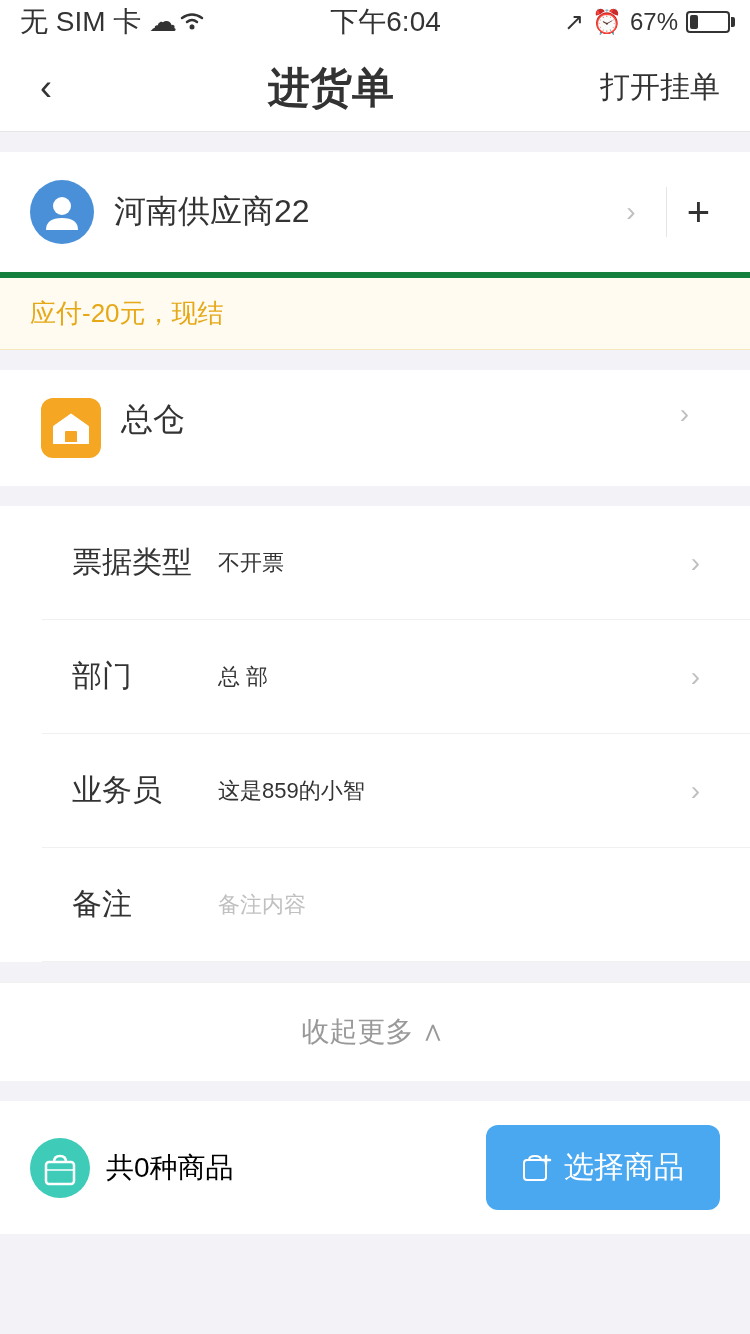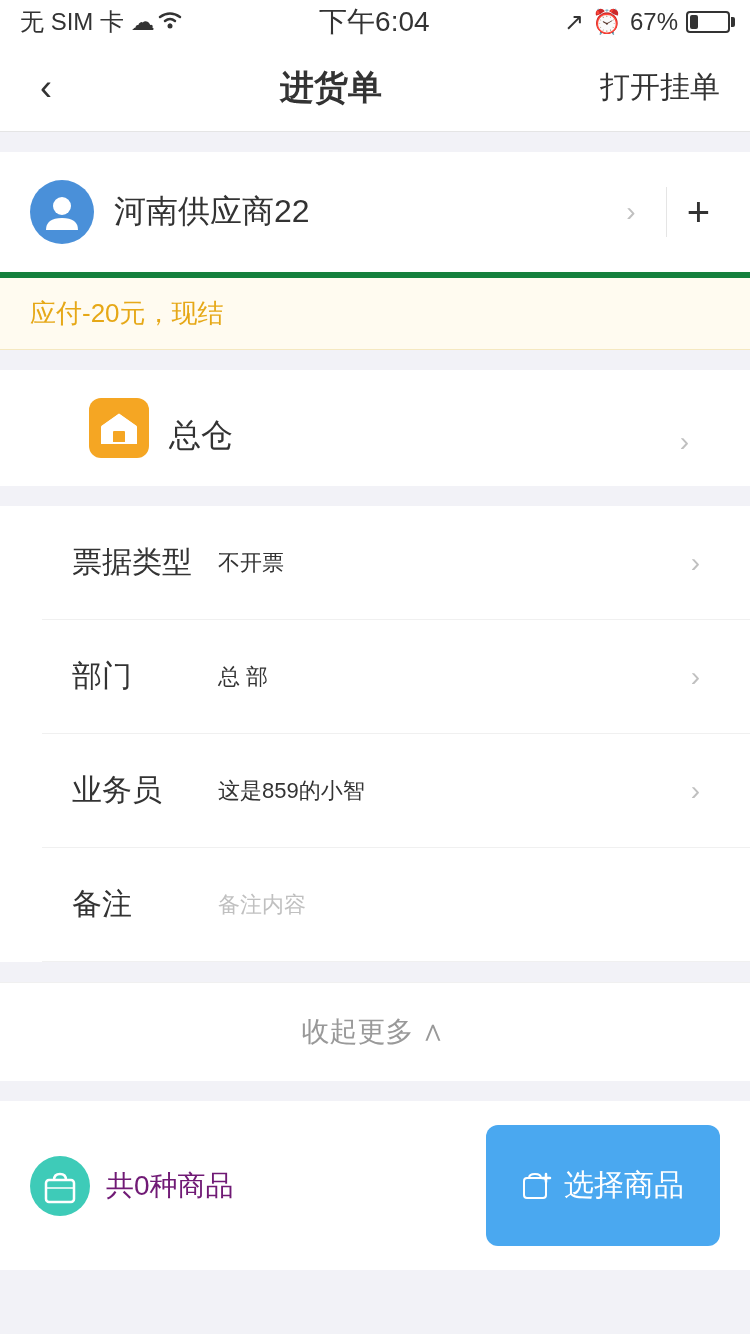"无 SIM 卡 ☁" .status-left { font-size: 24px -> 28px }
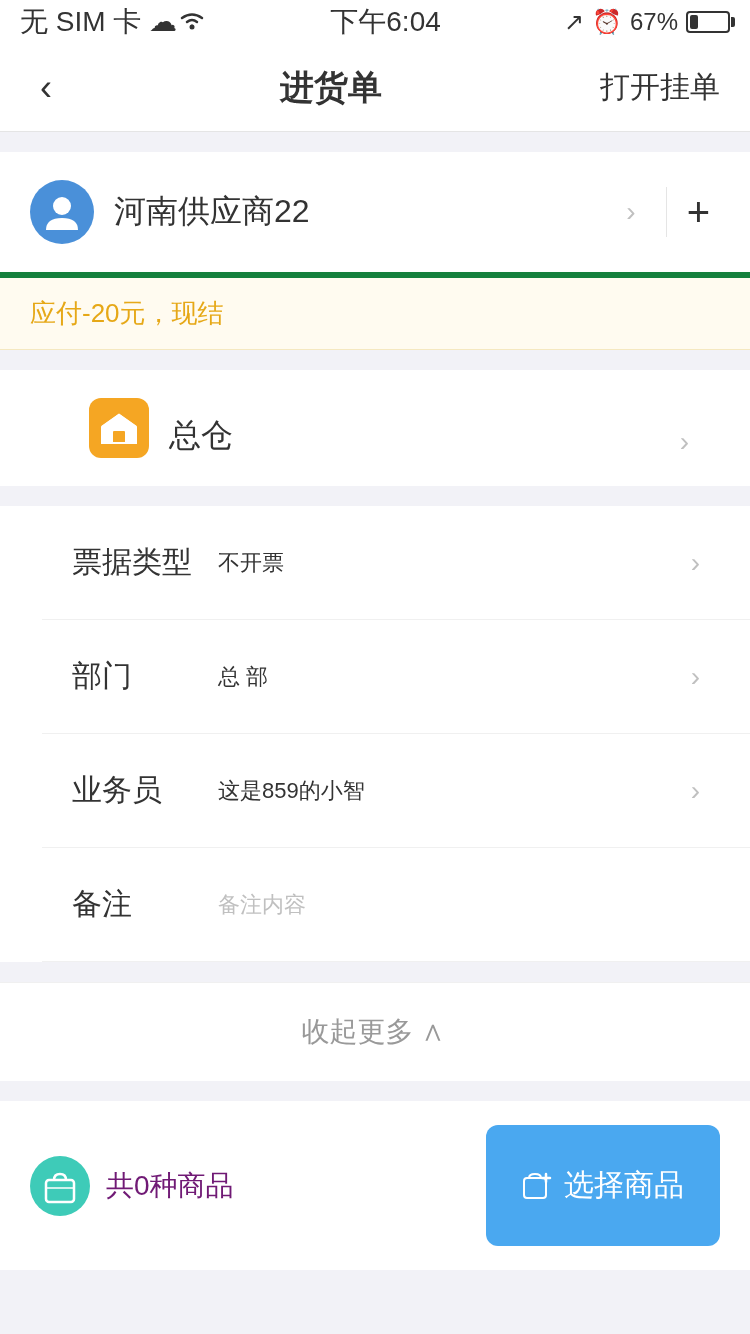"进货单" .nav-title { font-size: 34px -> 42px }
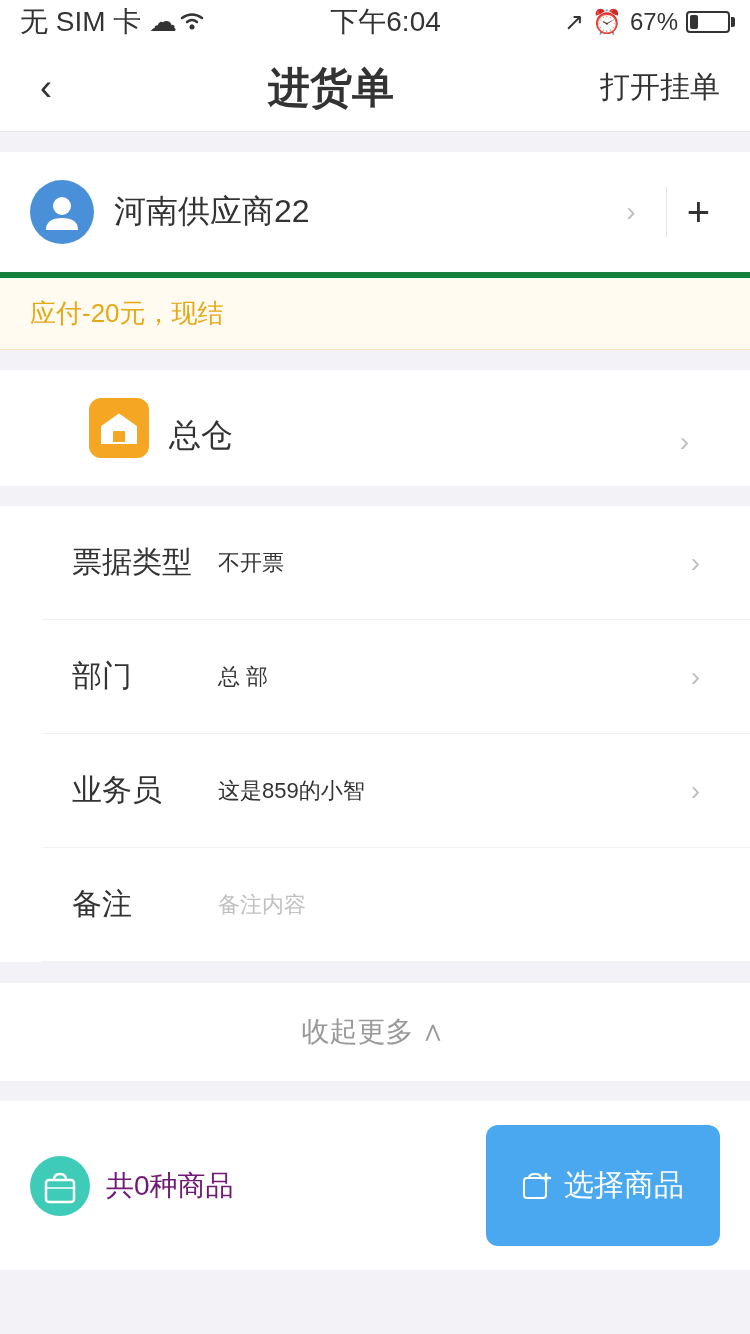"总仓" .warehouse-row { align-items: flex-end -> flex-start; margin-left: 48px -> none }
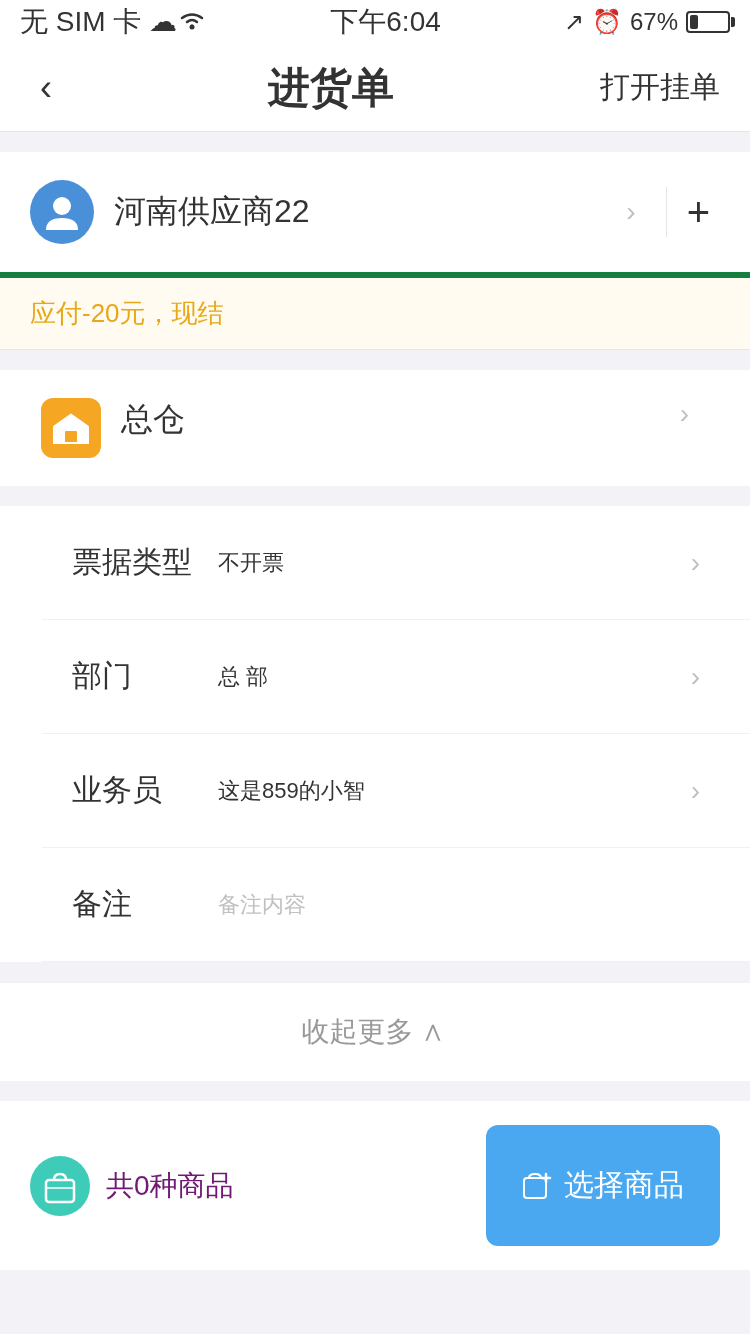"共0种商品" .goods-count-text { color: #701a75 -> #000000 }
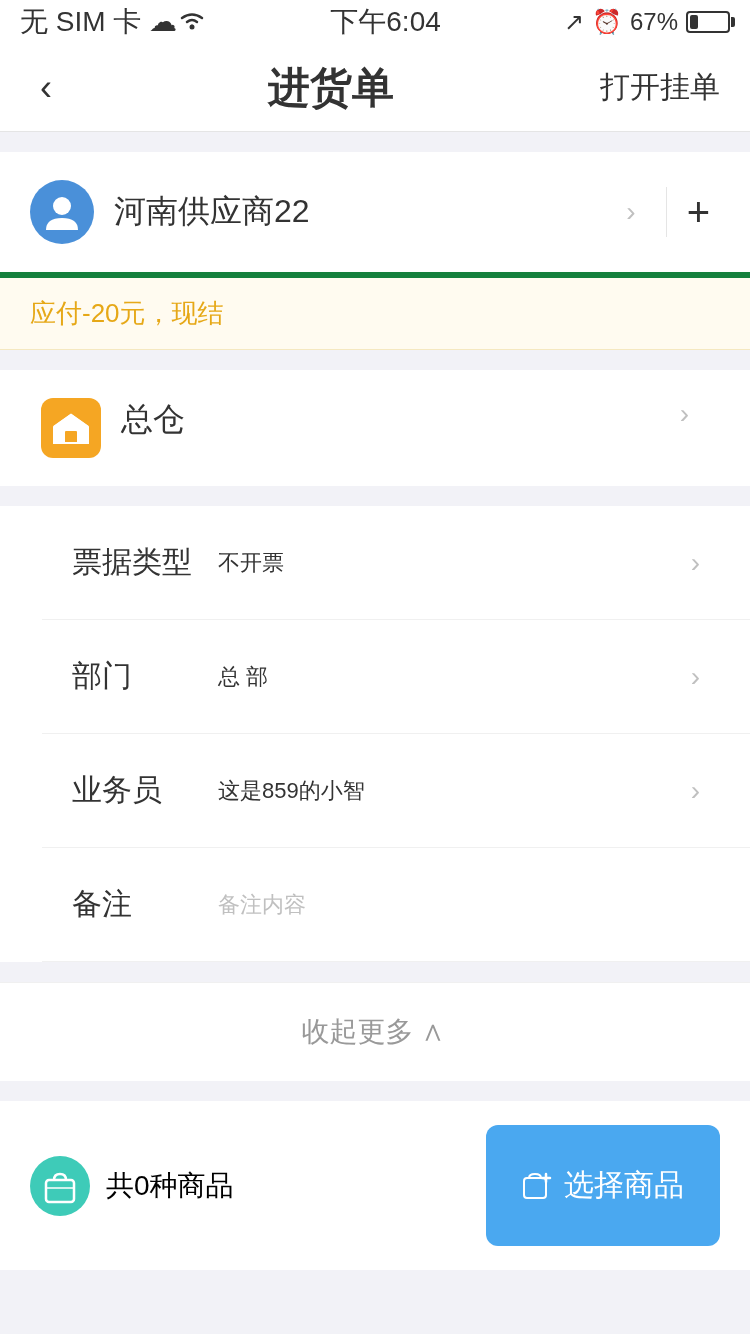"选择商品" .select-goods-btn { padding: 40px 36px -> 22px 36px }
